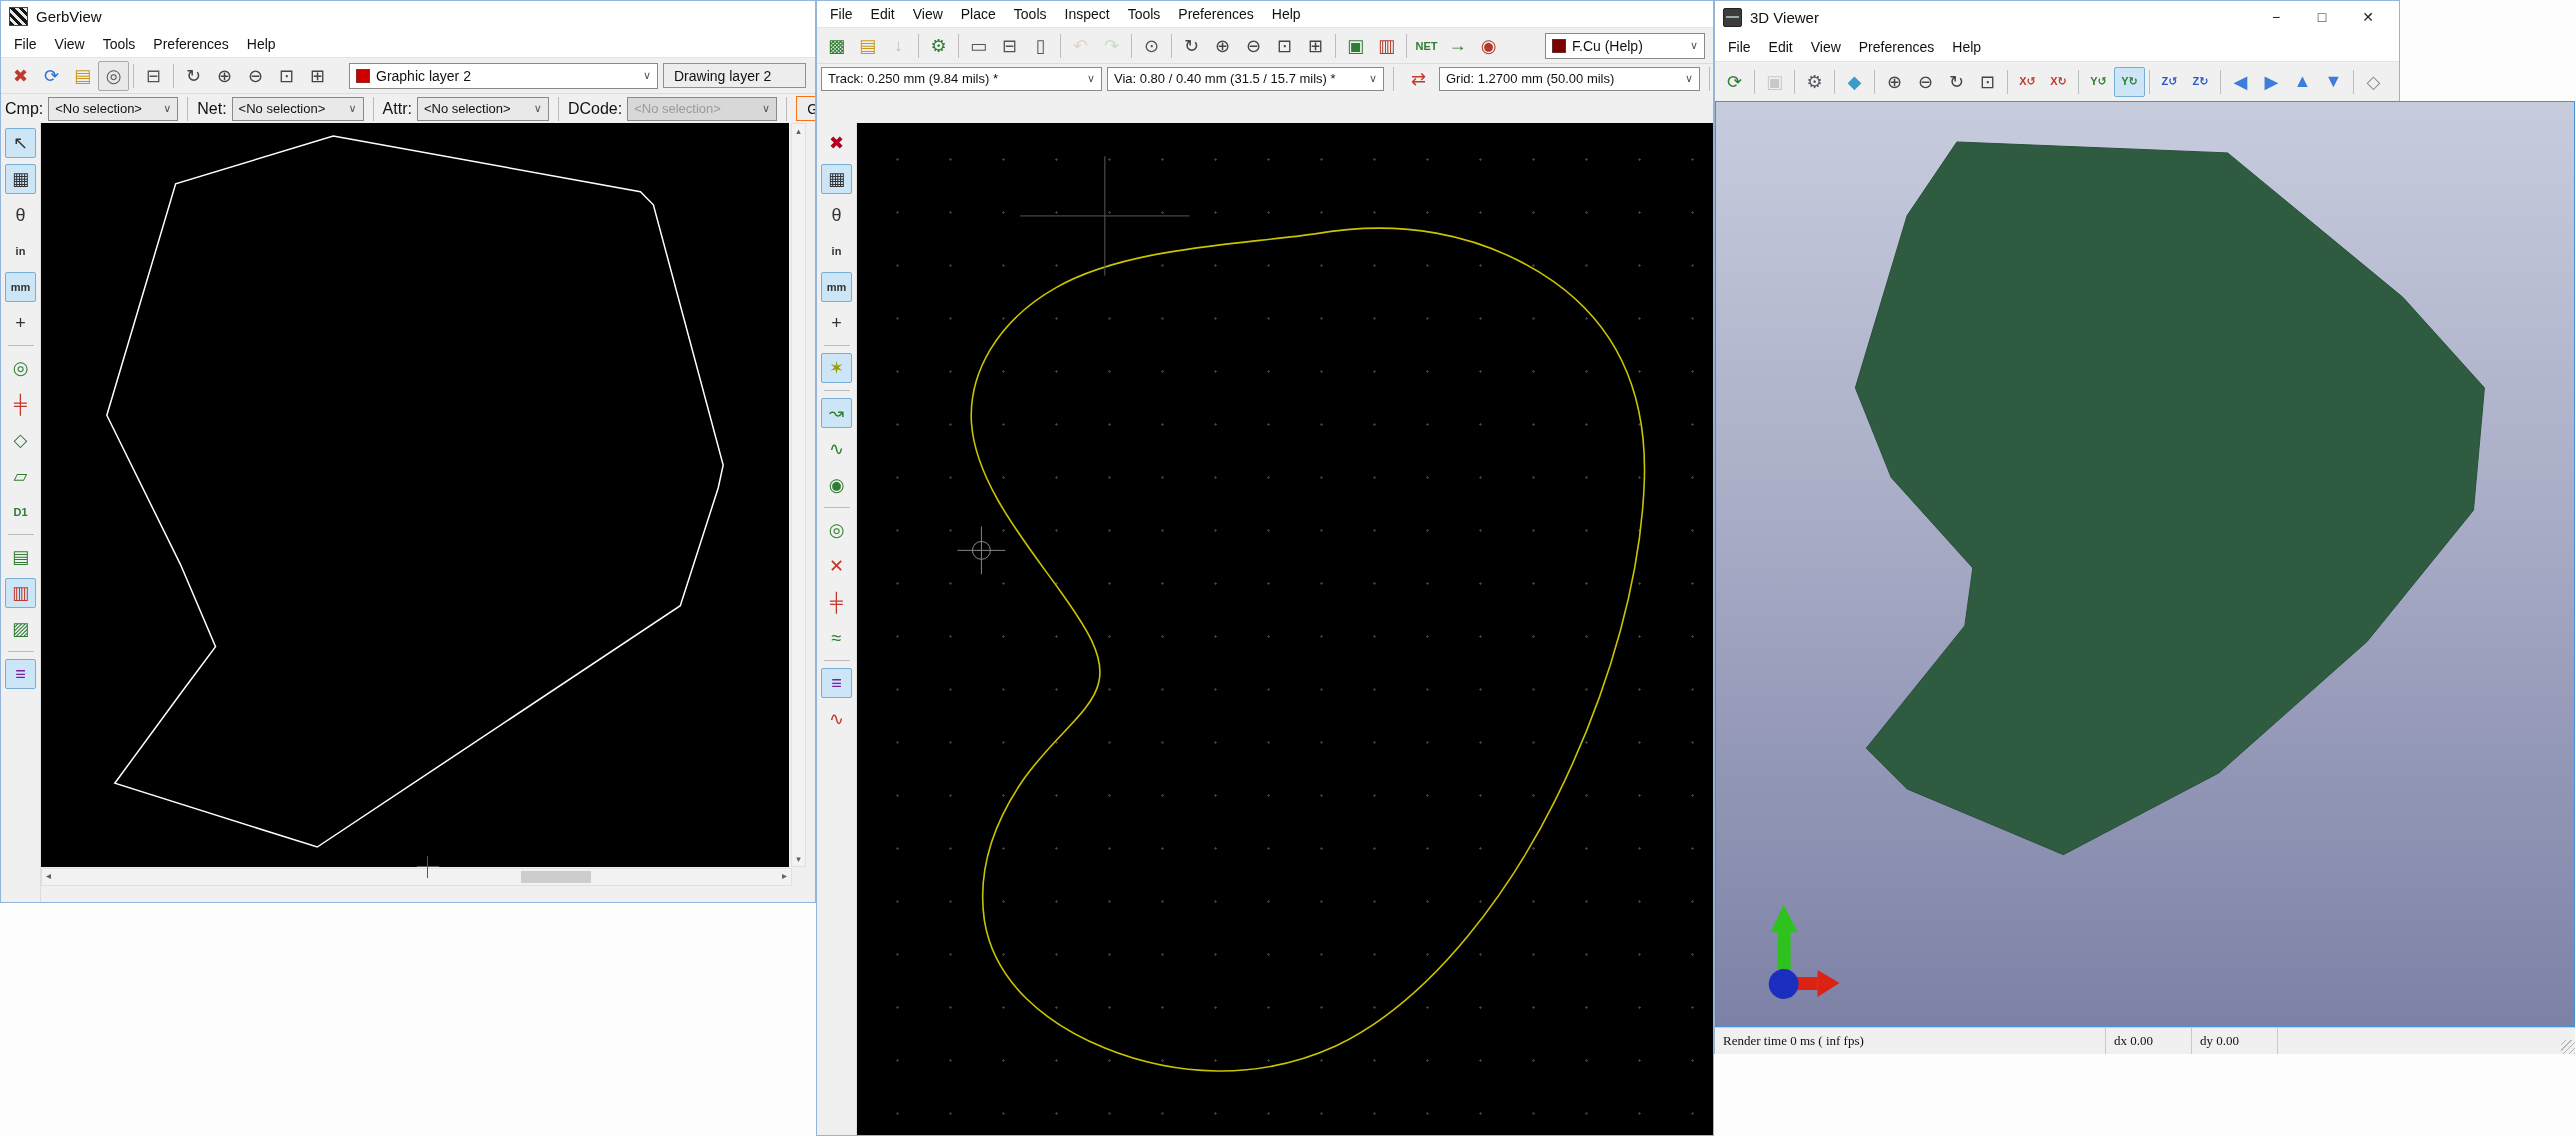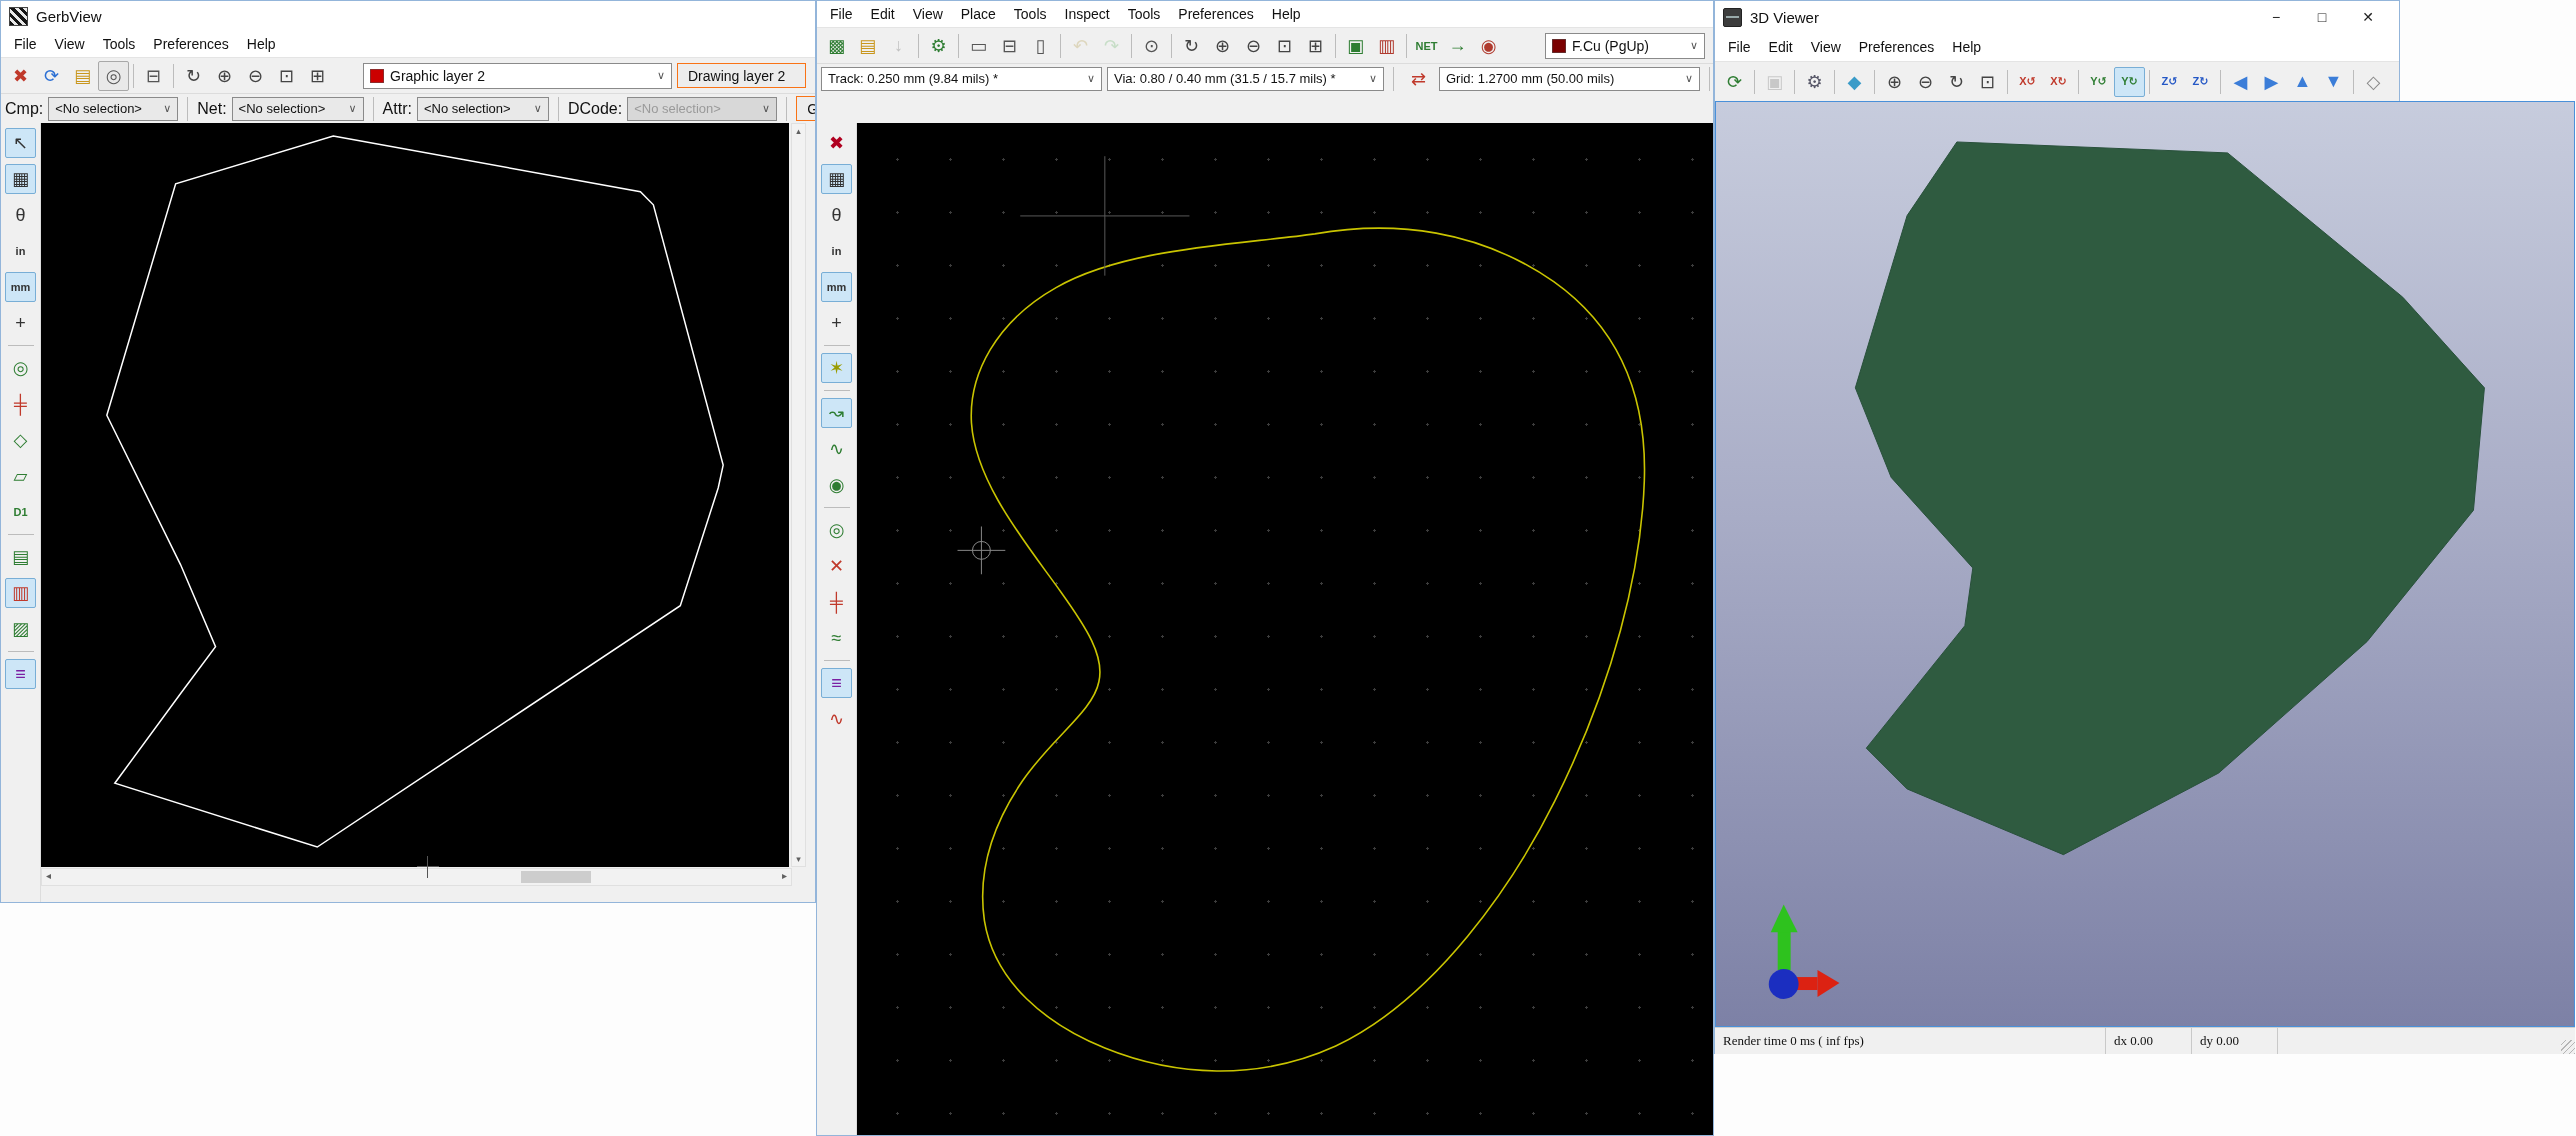"F.Cu (PgUp)" span { text: PgUp -> Help }
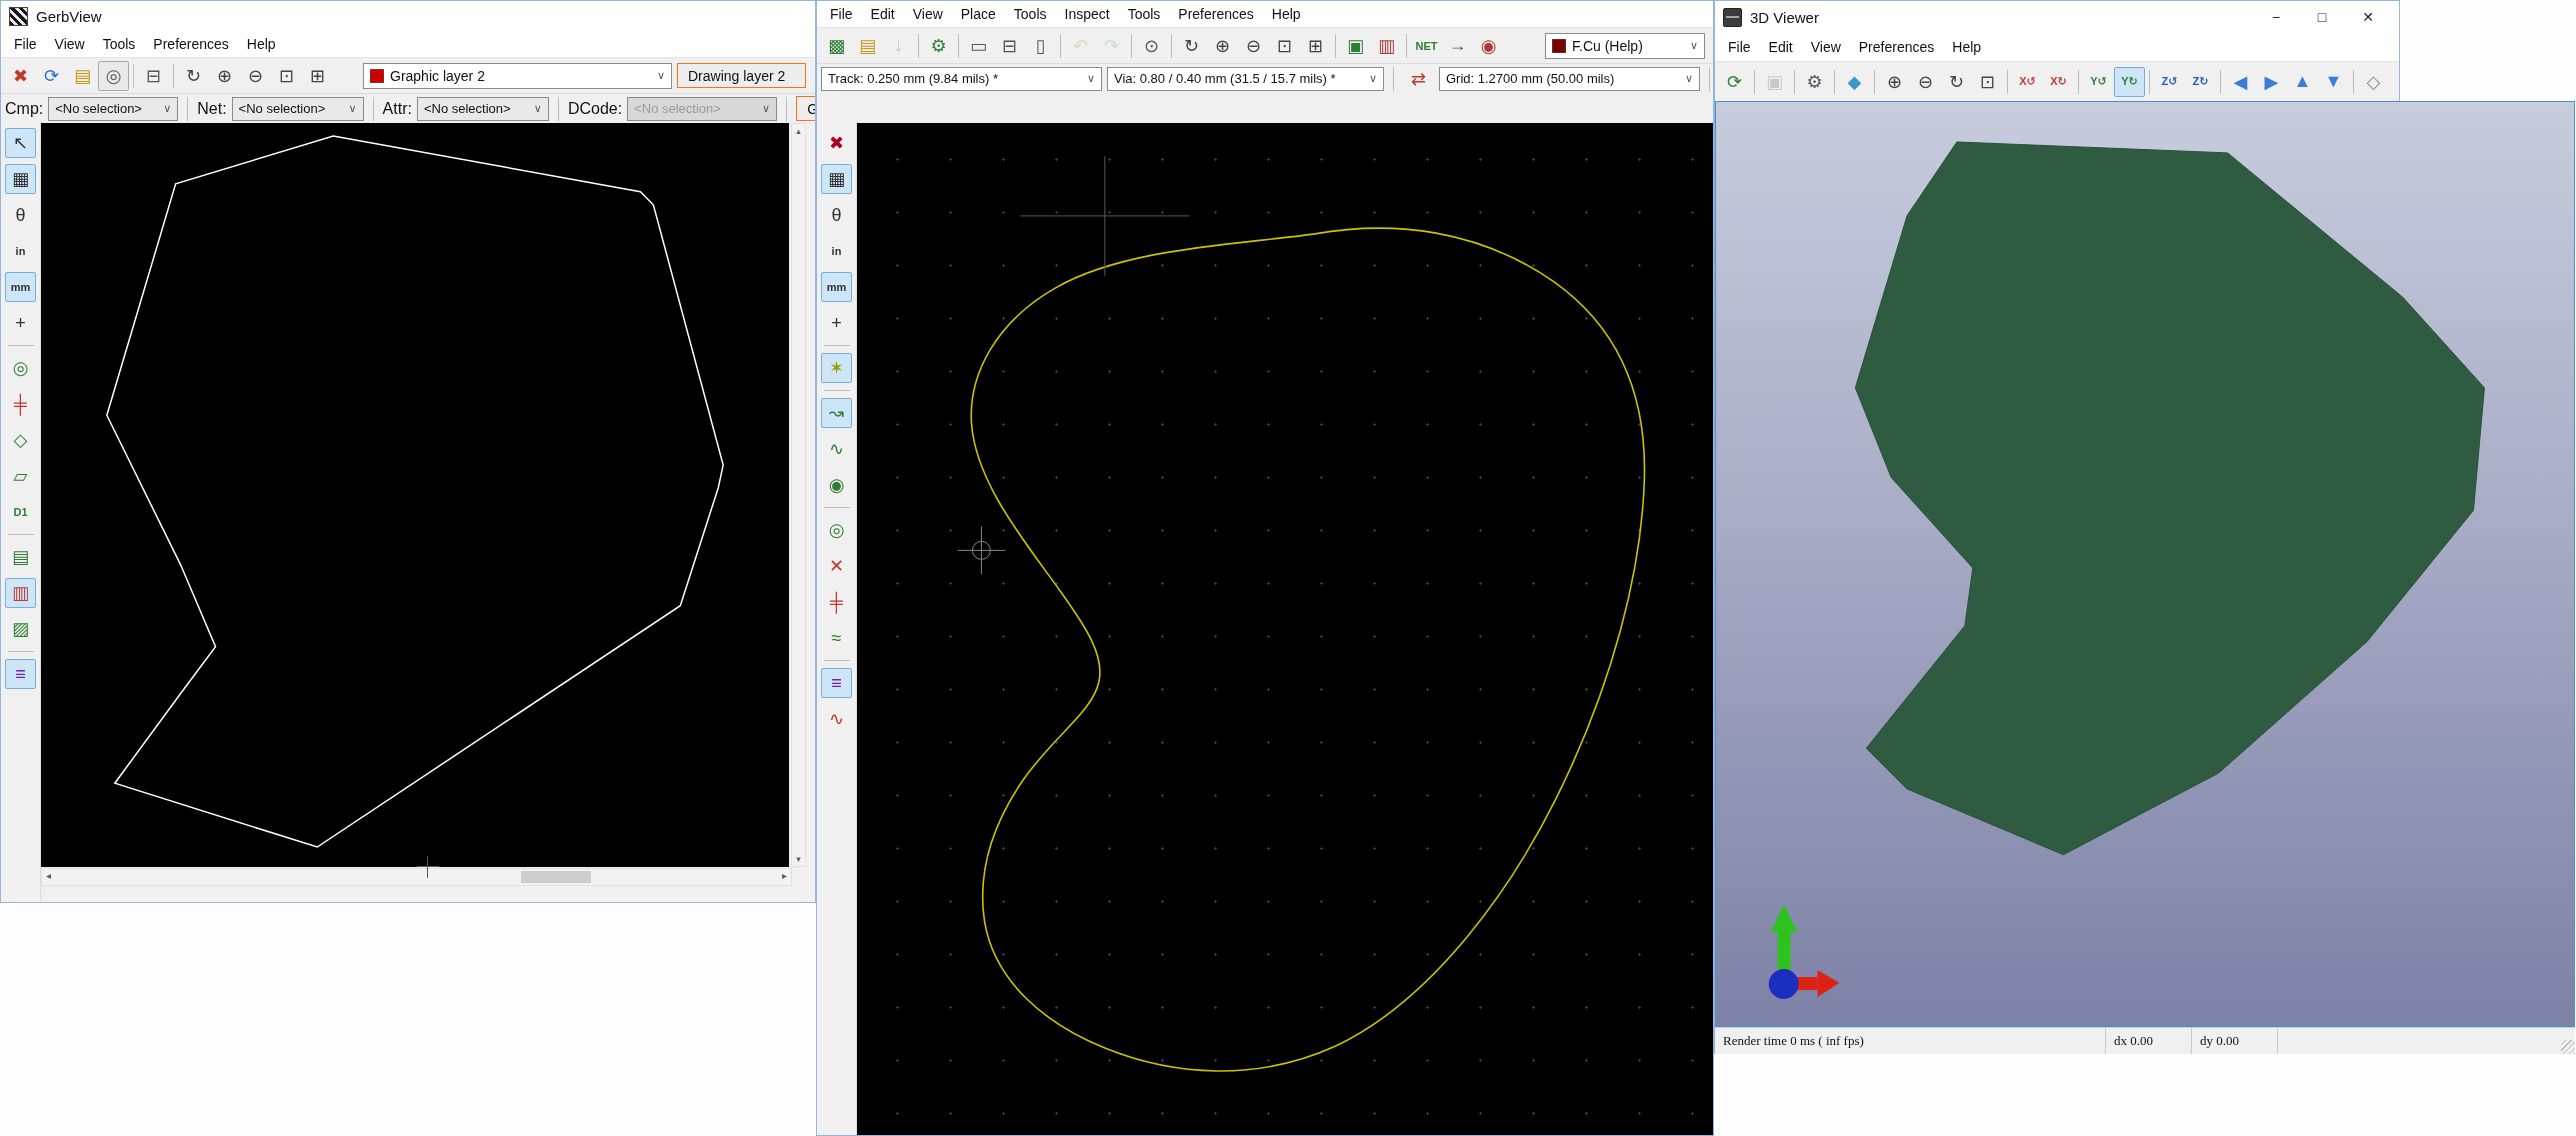"Graphic layer 2" div.combo { margin-left: 30px -> 16px }
